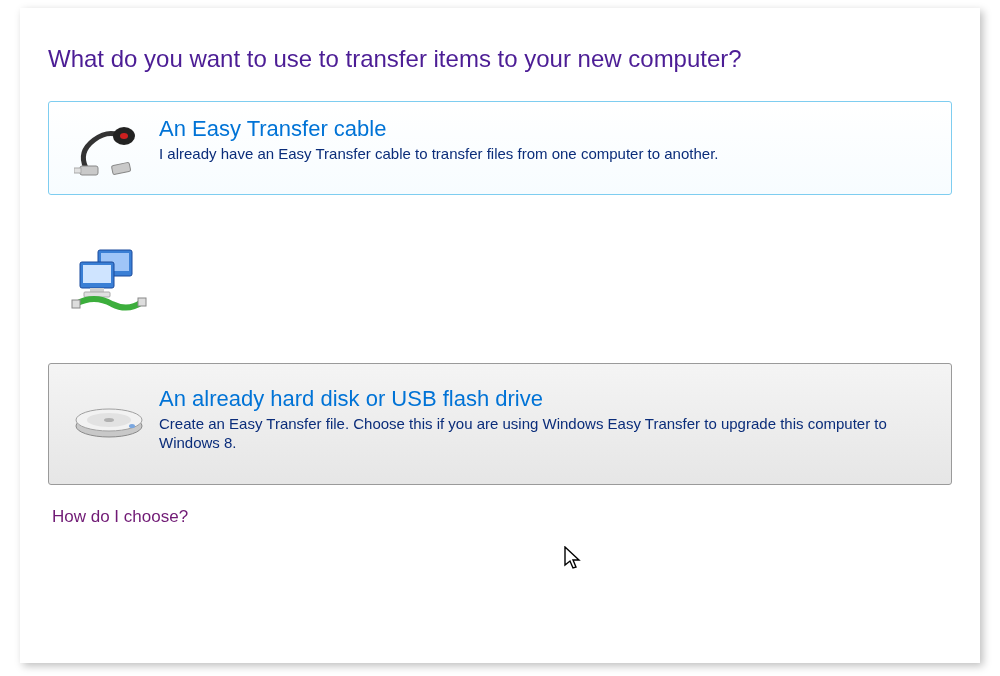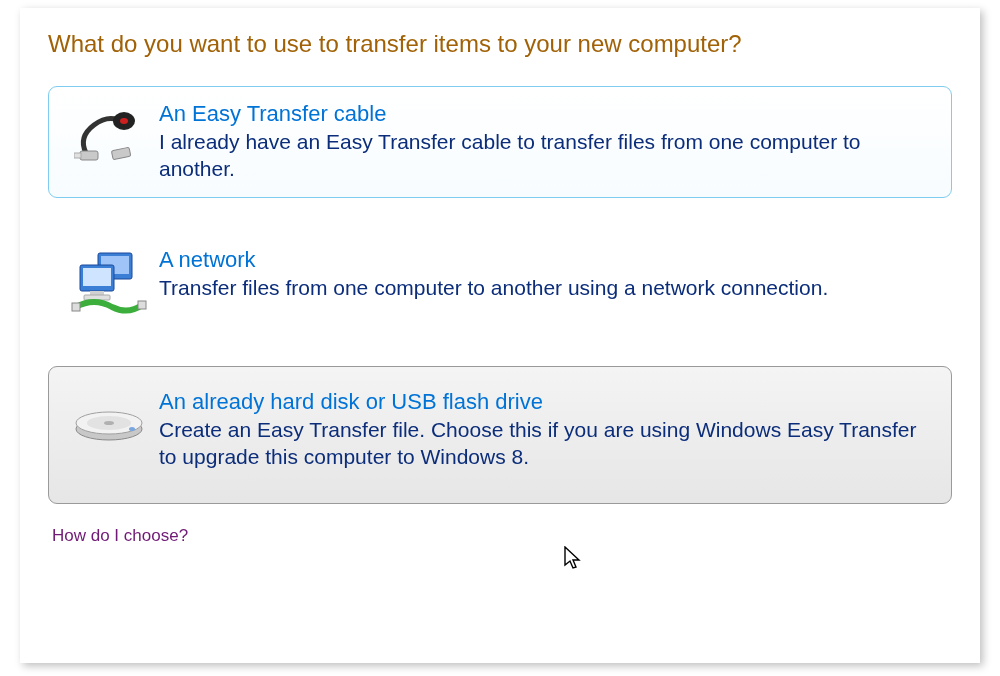"What do you want to" .heading { color: #a16207 -> #4c1d95; margin-top: 4px -> 19px }
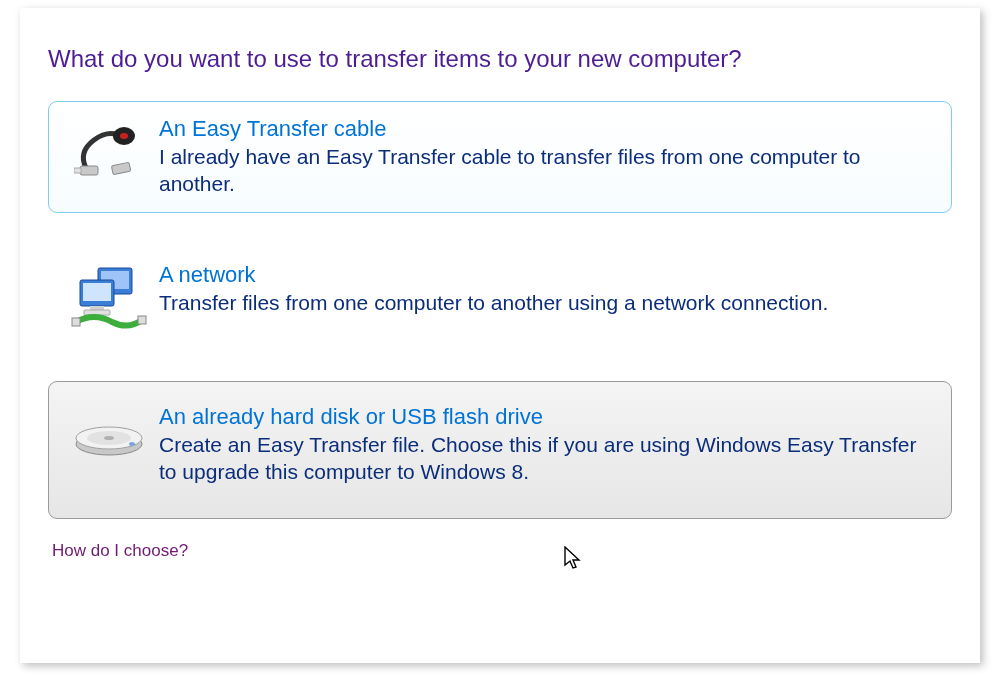"An Easy Transfer cable" .option { border-radius: 9px -> 3px }
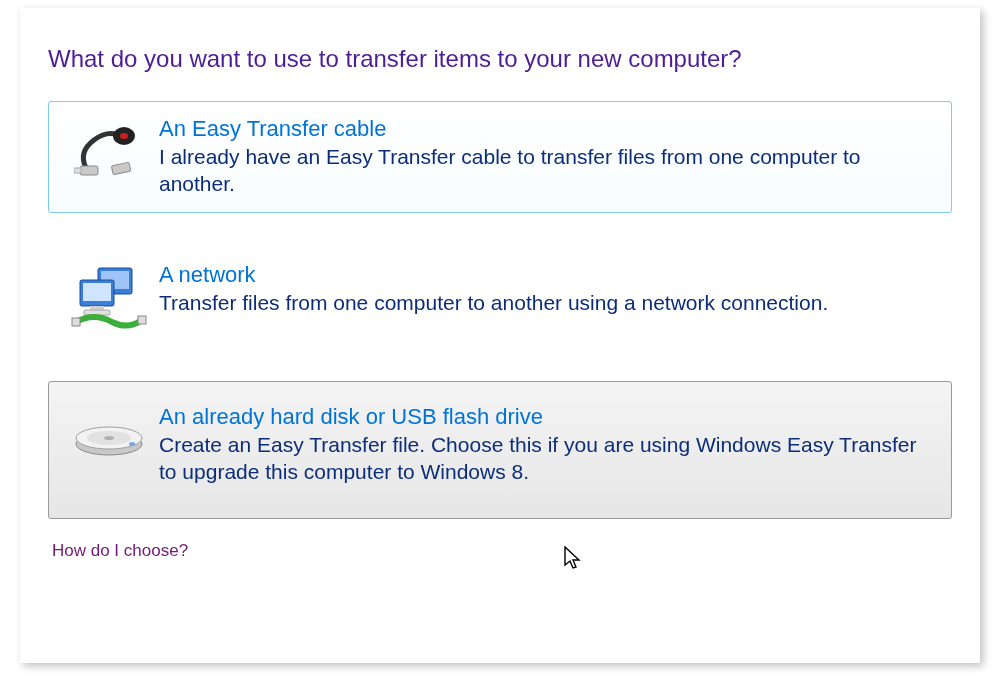"I already have an Easy" .opt-desc { font-size: 21px -> 15px }
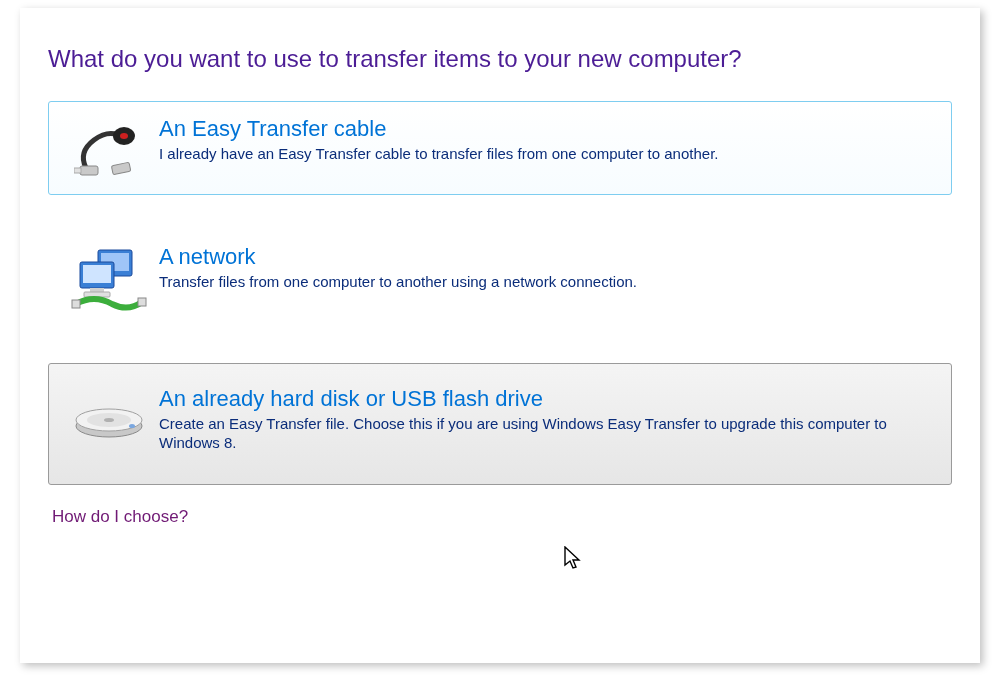"A network" div.txt { html: <div> <div>A network</div> <div>Transfer files from one computer to another using a network connection.</div> </div> -> none }
